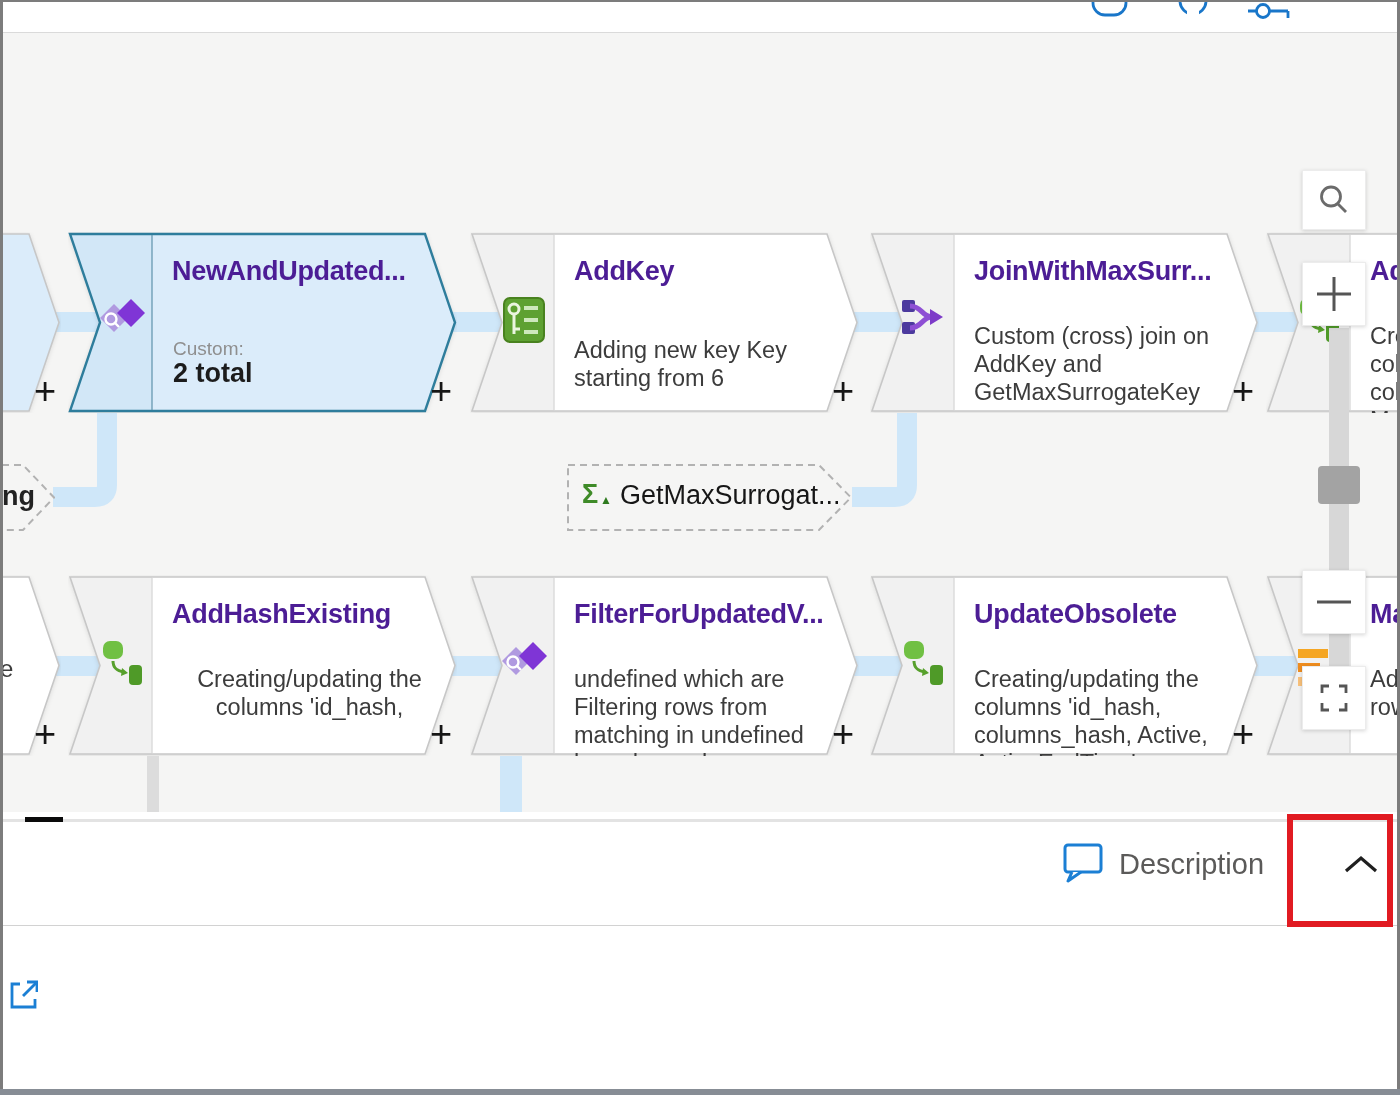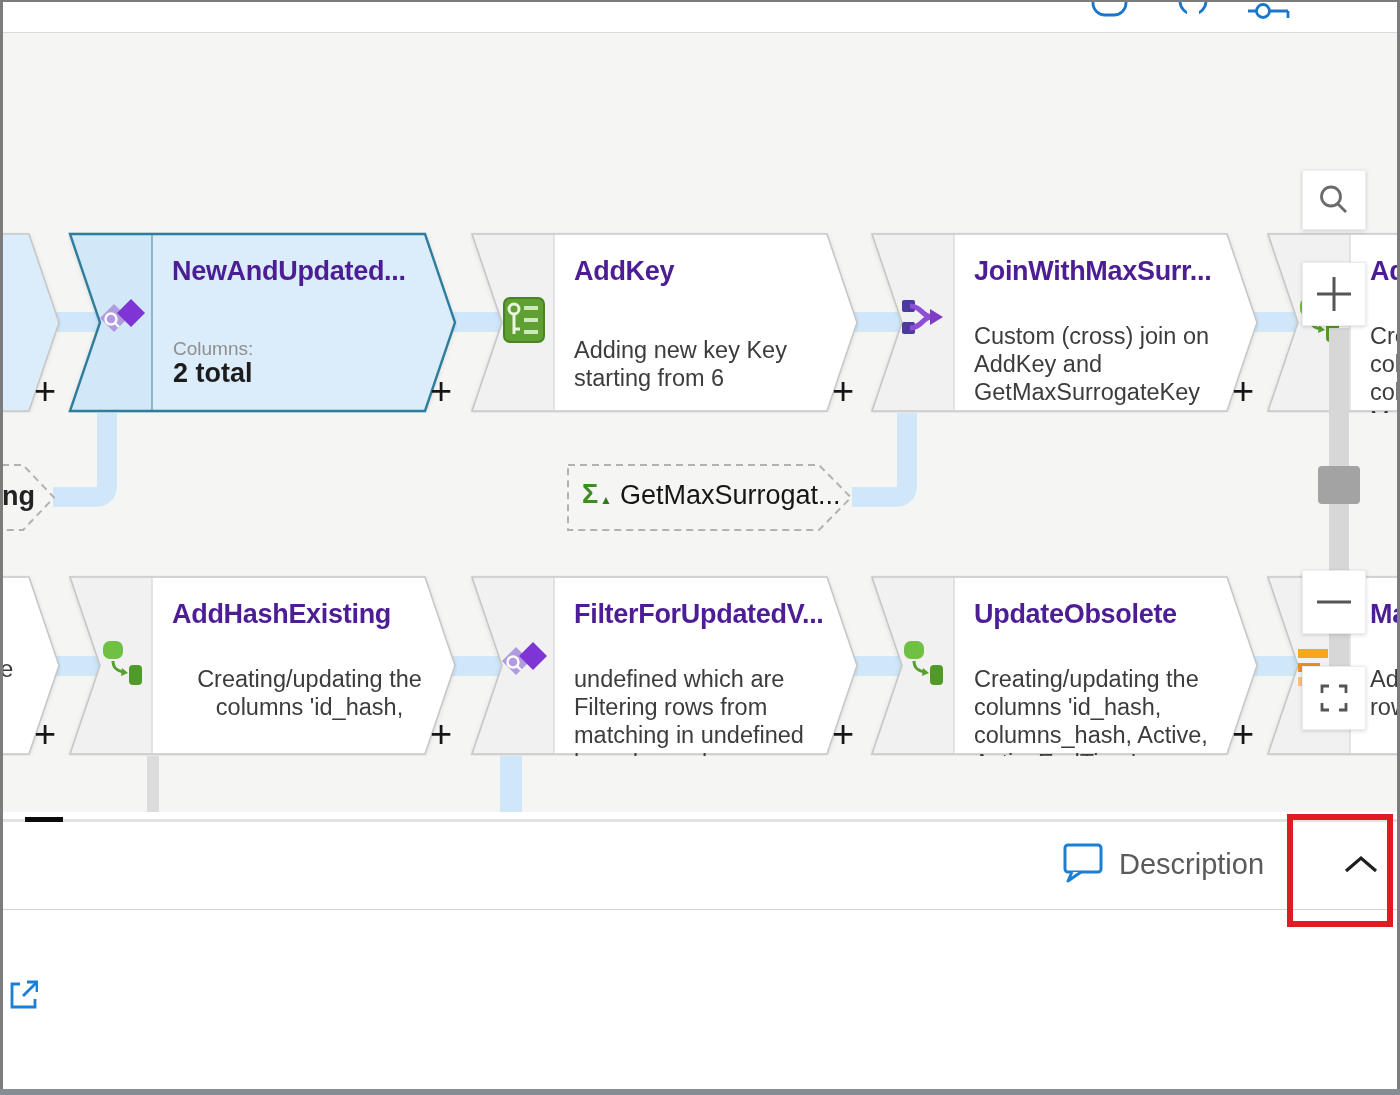"Columns:" div.n-cols-label { text: Columns -> Custom }
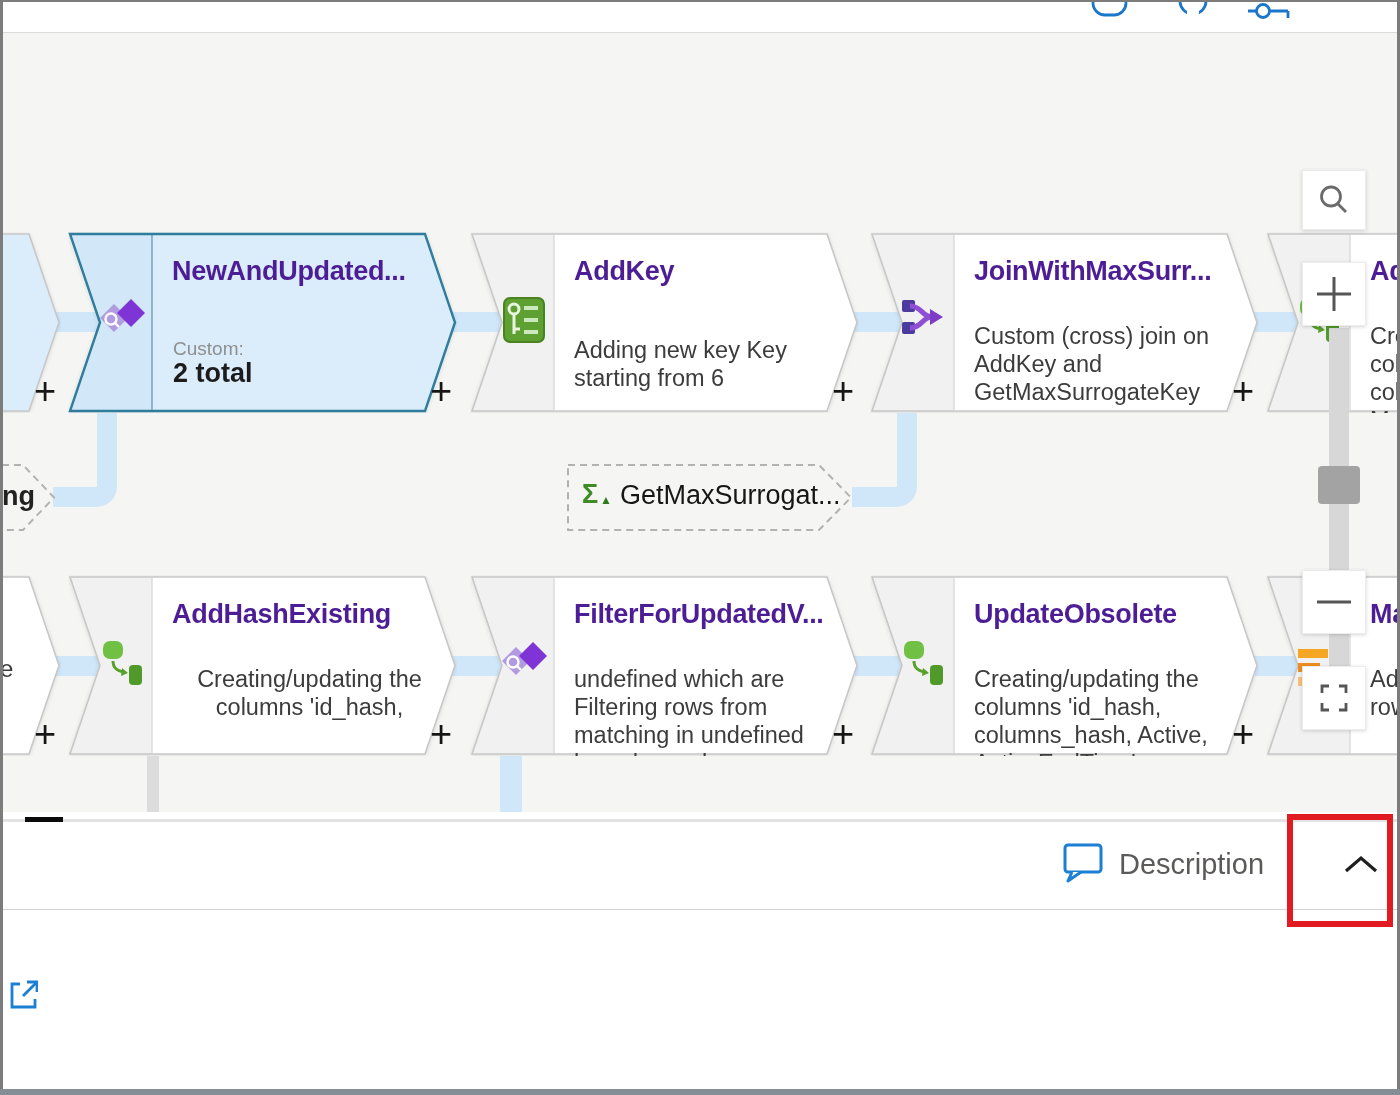"Description" .desc-header { height: 88px -> 104px }
